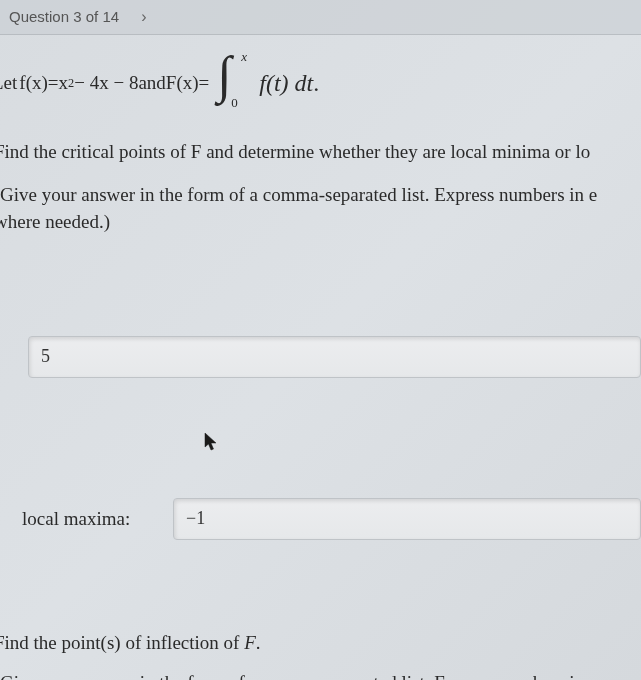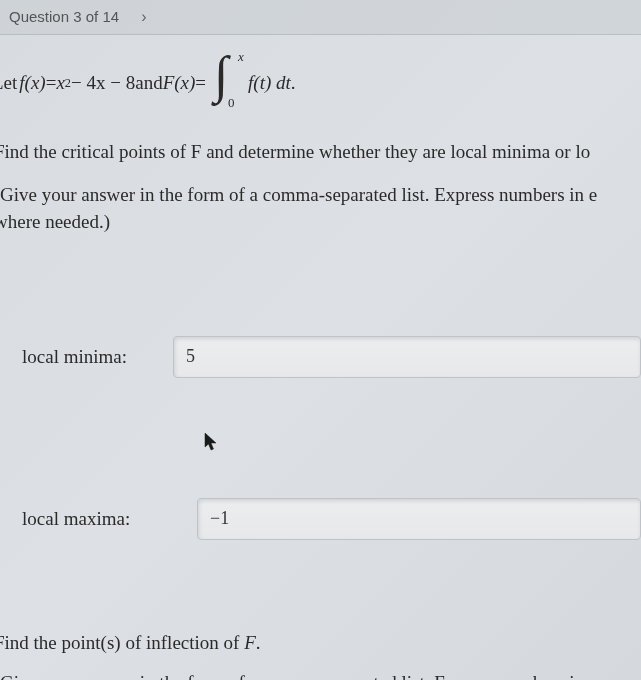"f(x)" .math-line .fn { font-style: italic -> none }
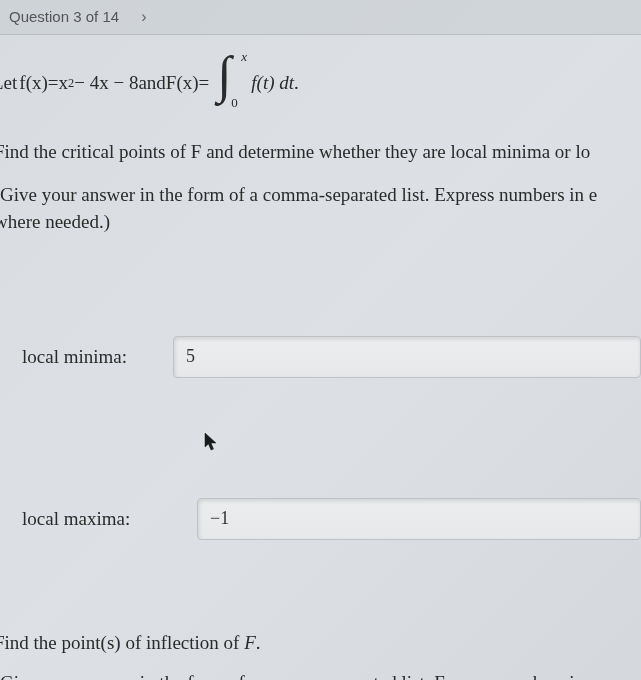"f(t) dt." .integrand { font-size: 19px -> 24px; margin-left: 2px -> 10px }
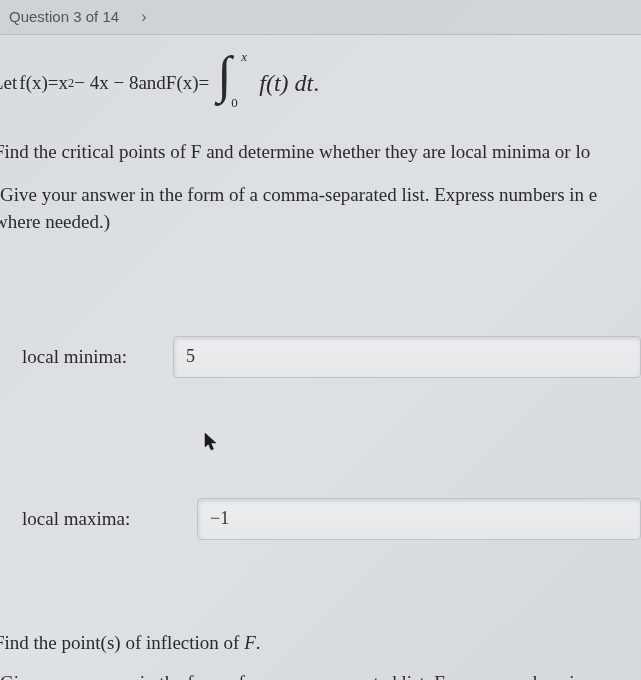"local minima:" span.ans-label { html: <span>local minima:</span> -> none }
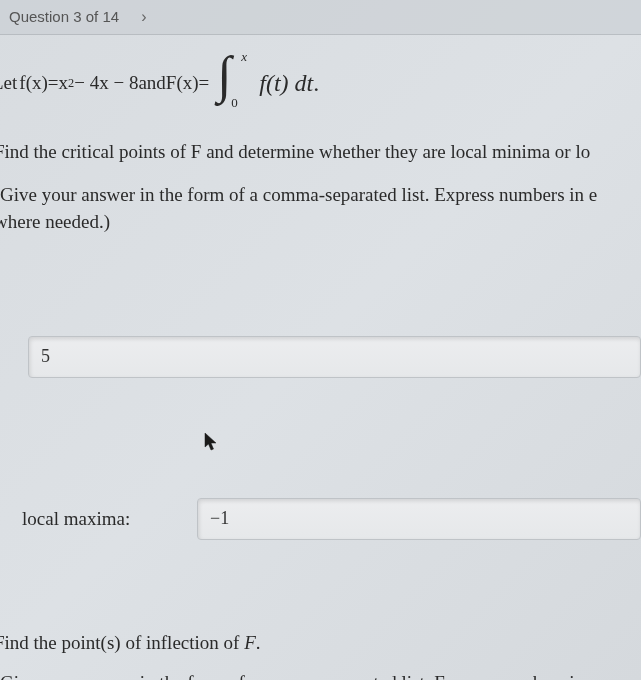"local maxima:" .row-maxima { gap: 24px -> none }
